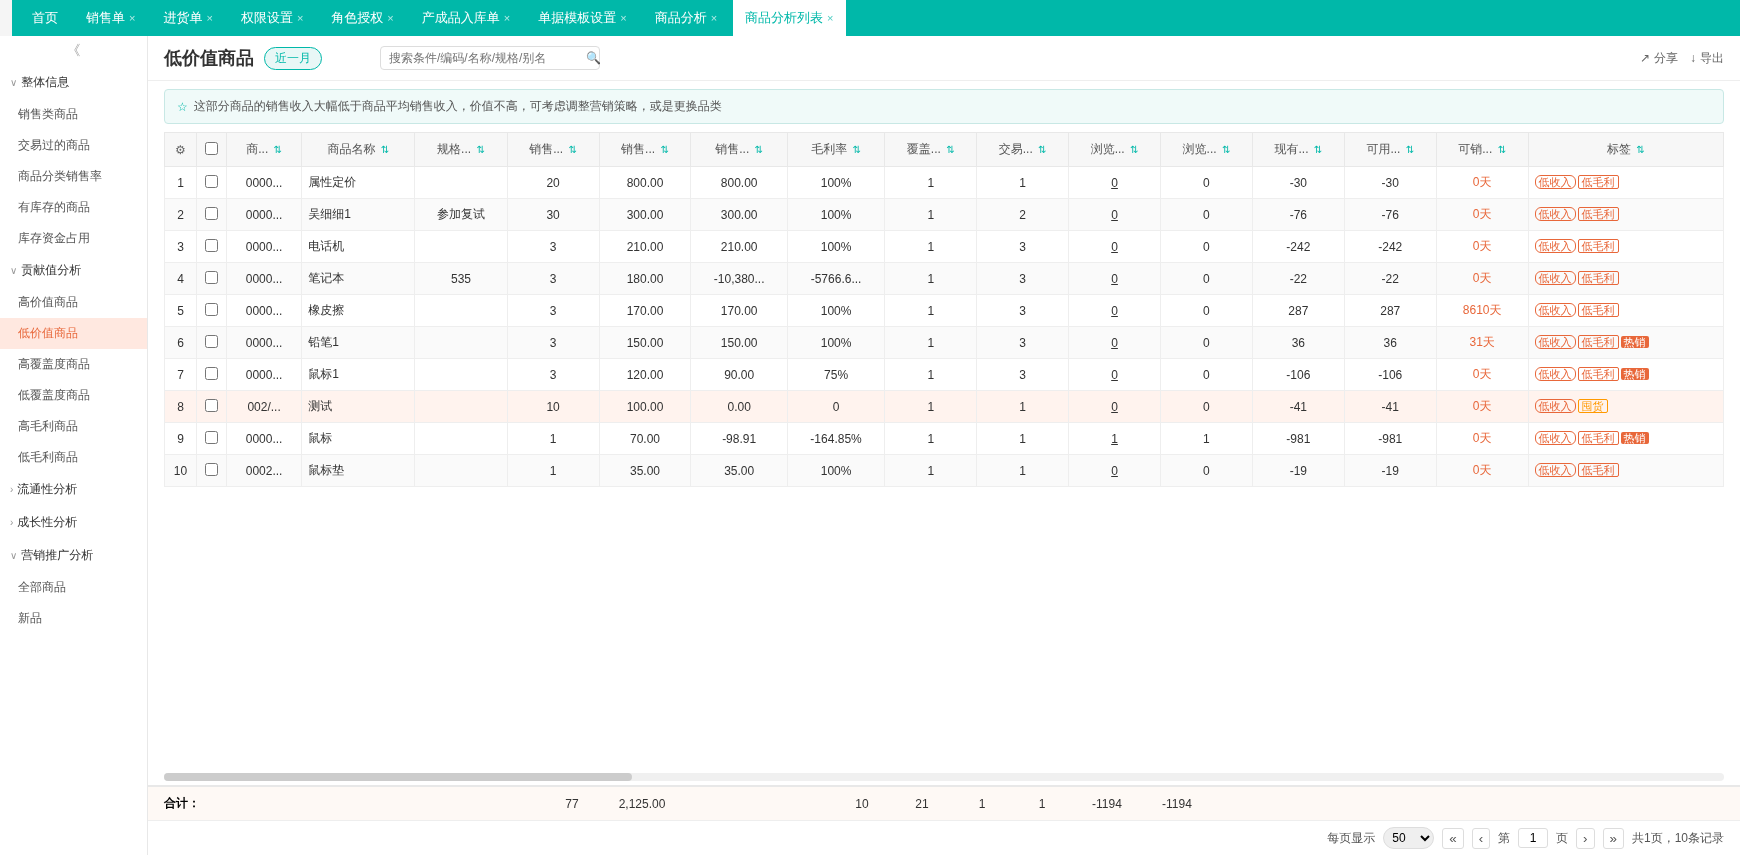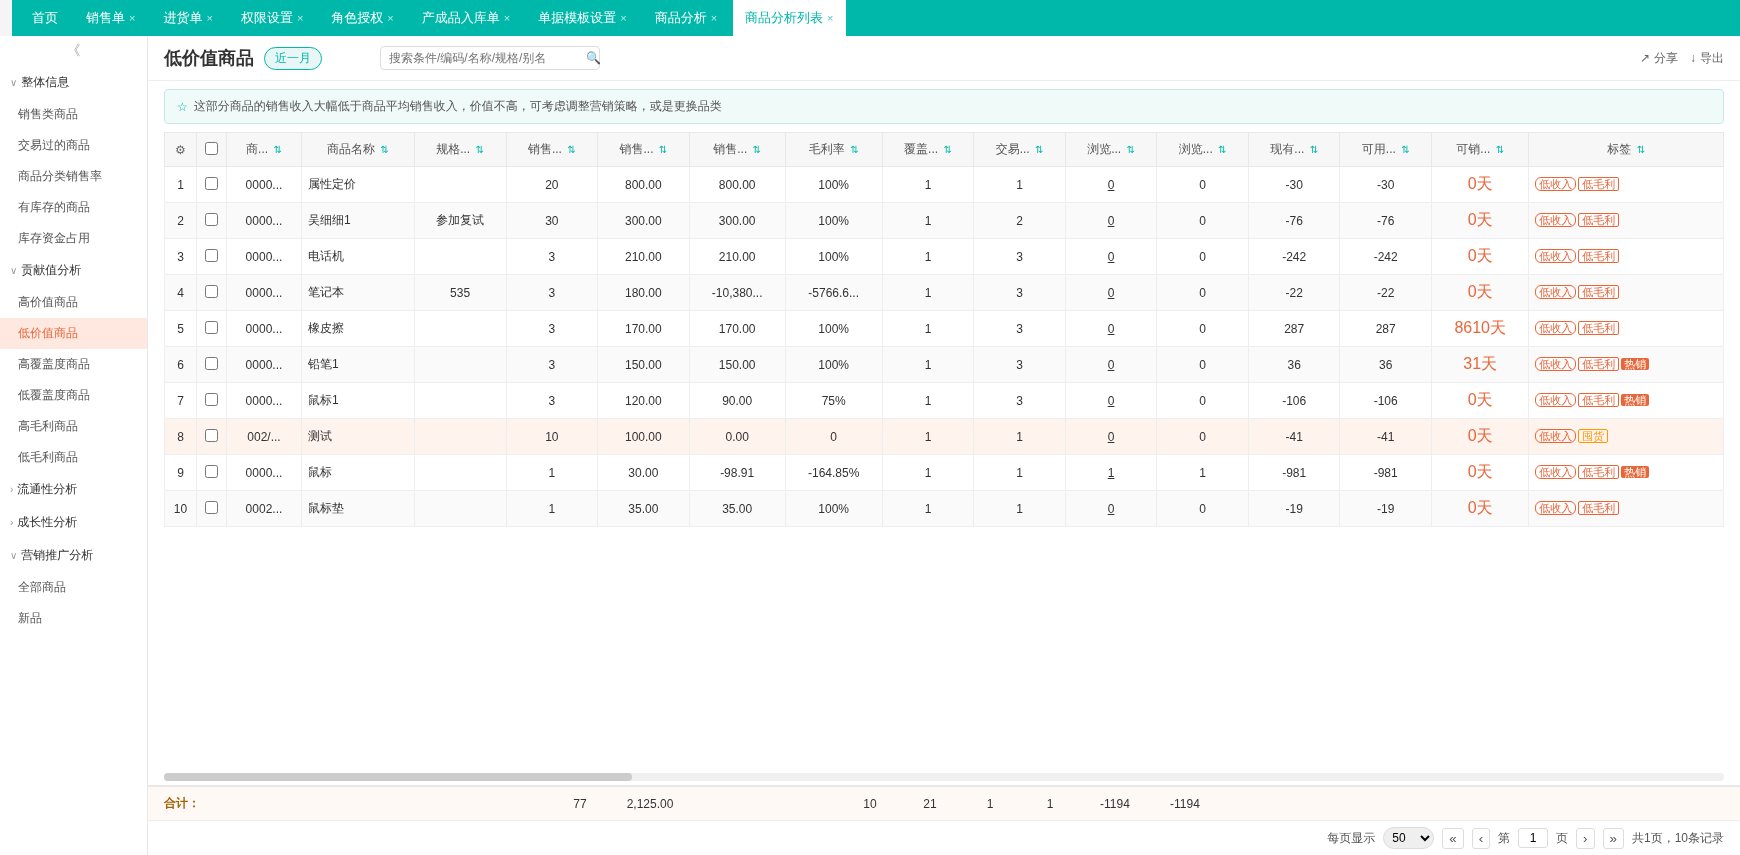"0天" .days-tag { font-size: 16px -> 12px }
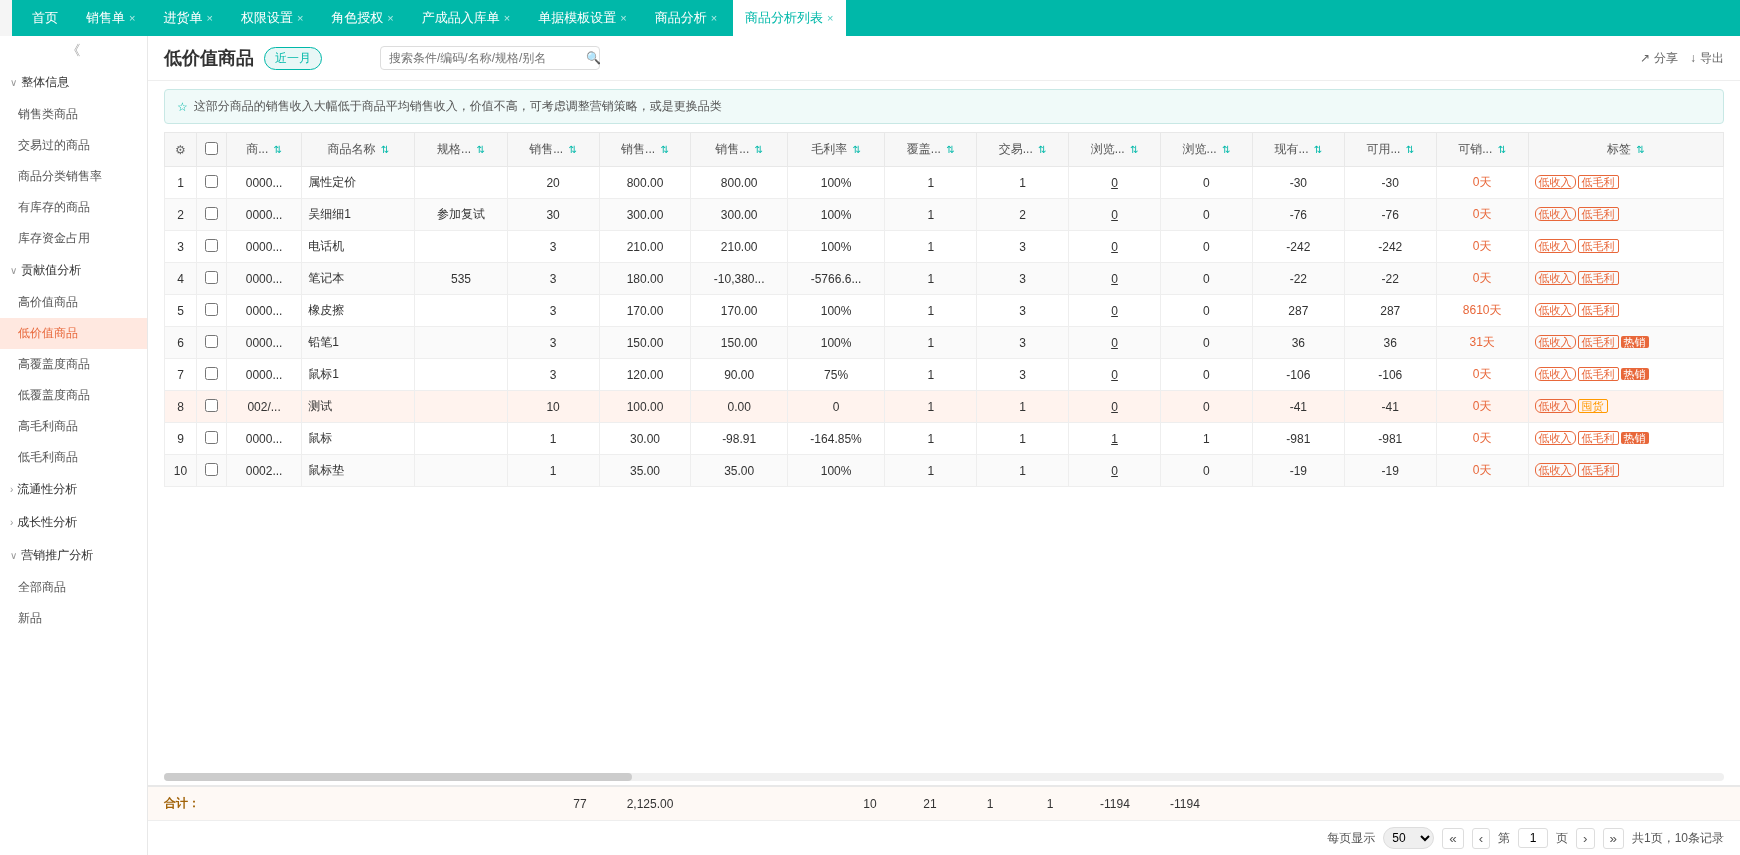"30.00" td { text: 30.00 -> 70.00 }
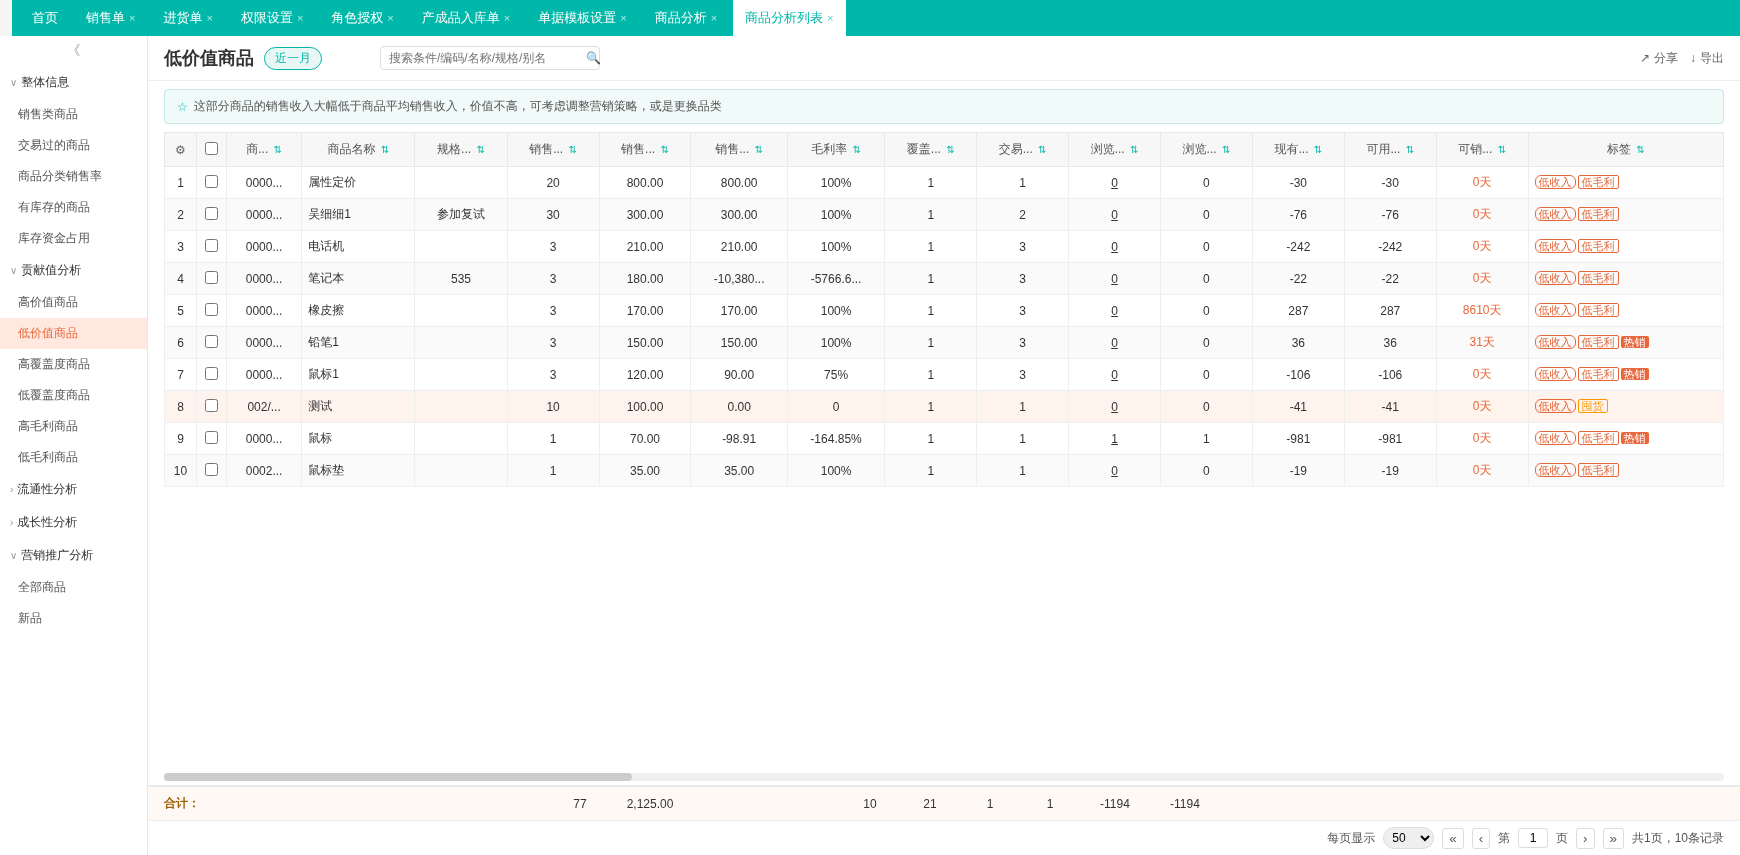"合计：" .total-label { color: #a16207 -> #000000; margin-right: 28px -> 20px }
